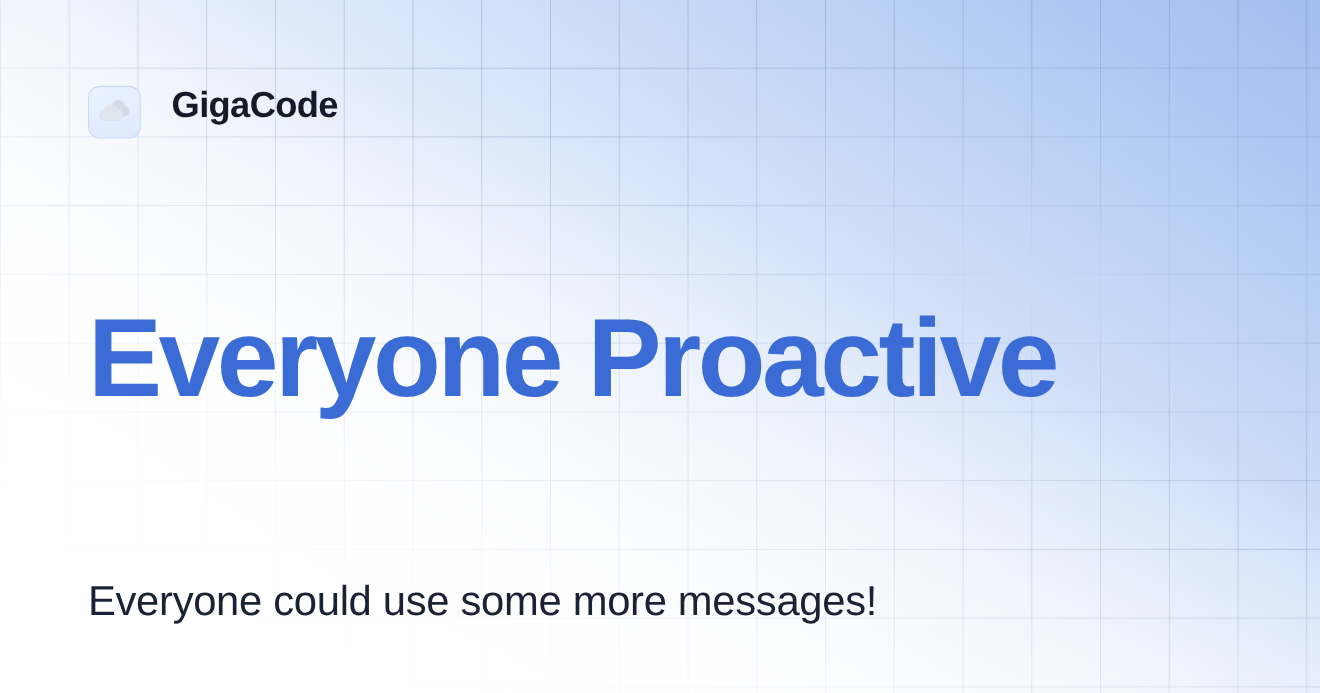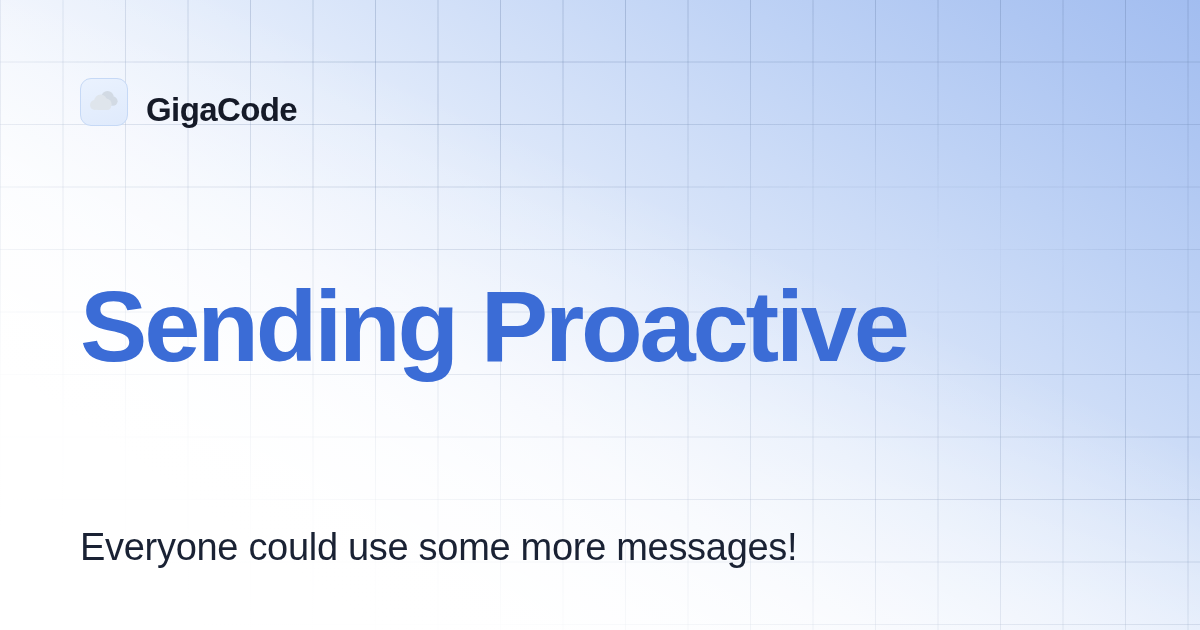"GigaCode" .brand { align-items: flex-end -> flex-start; gap: 18px -> 28px }
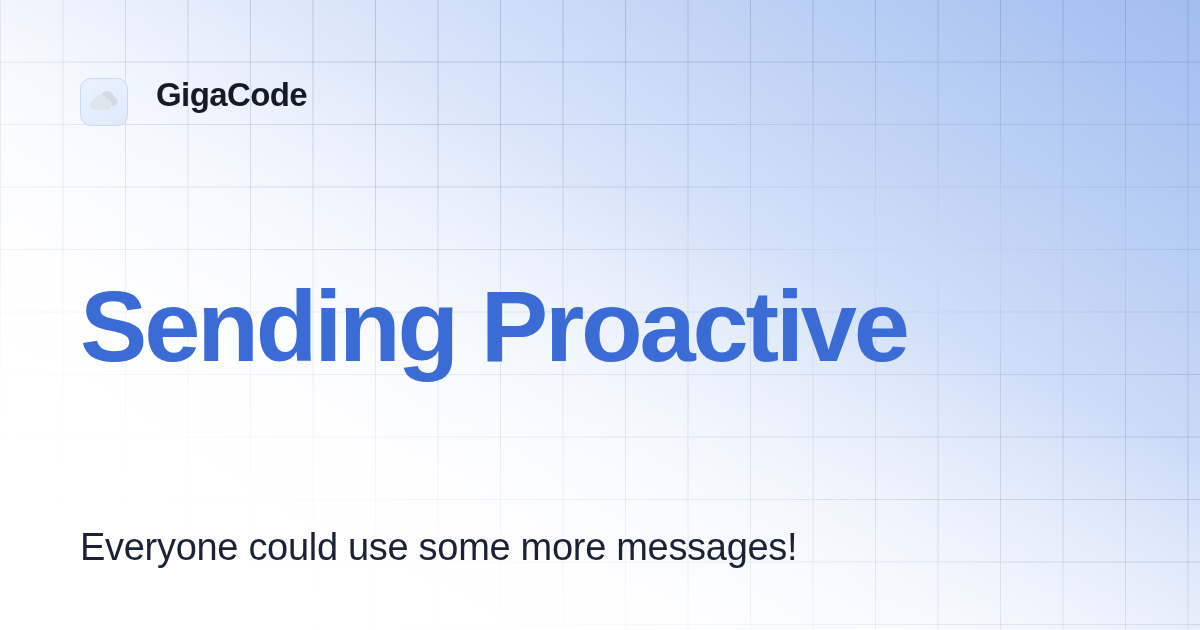"Sending Proactive" div.headline-line { text: Sending -> Everyone }
